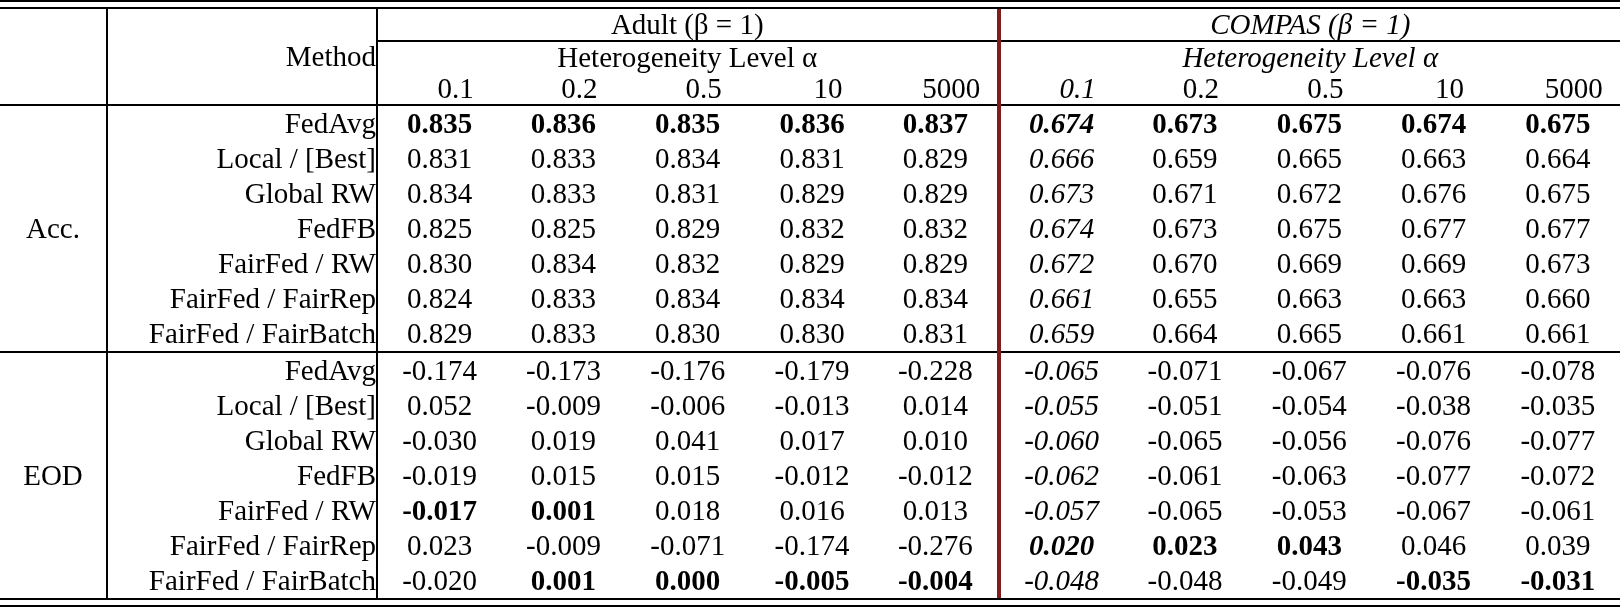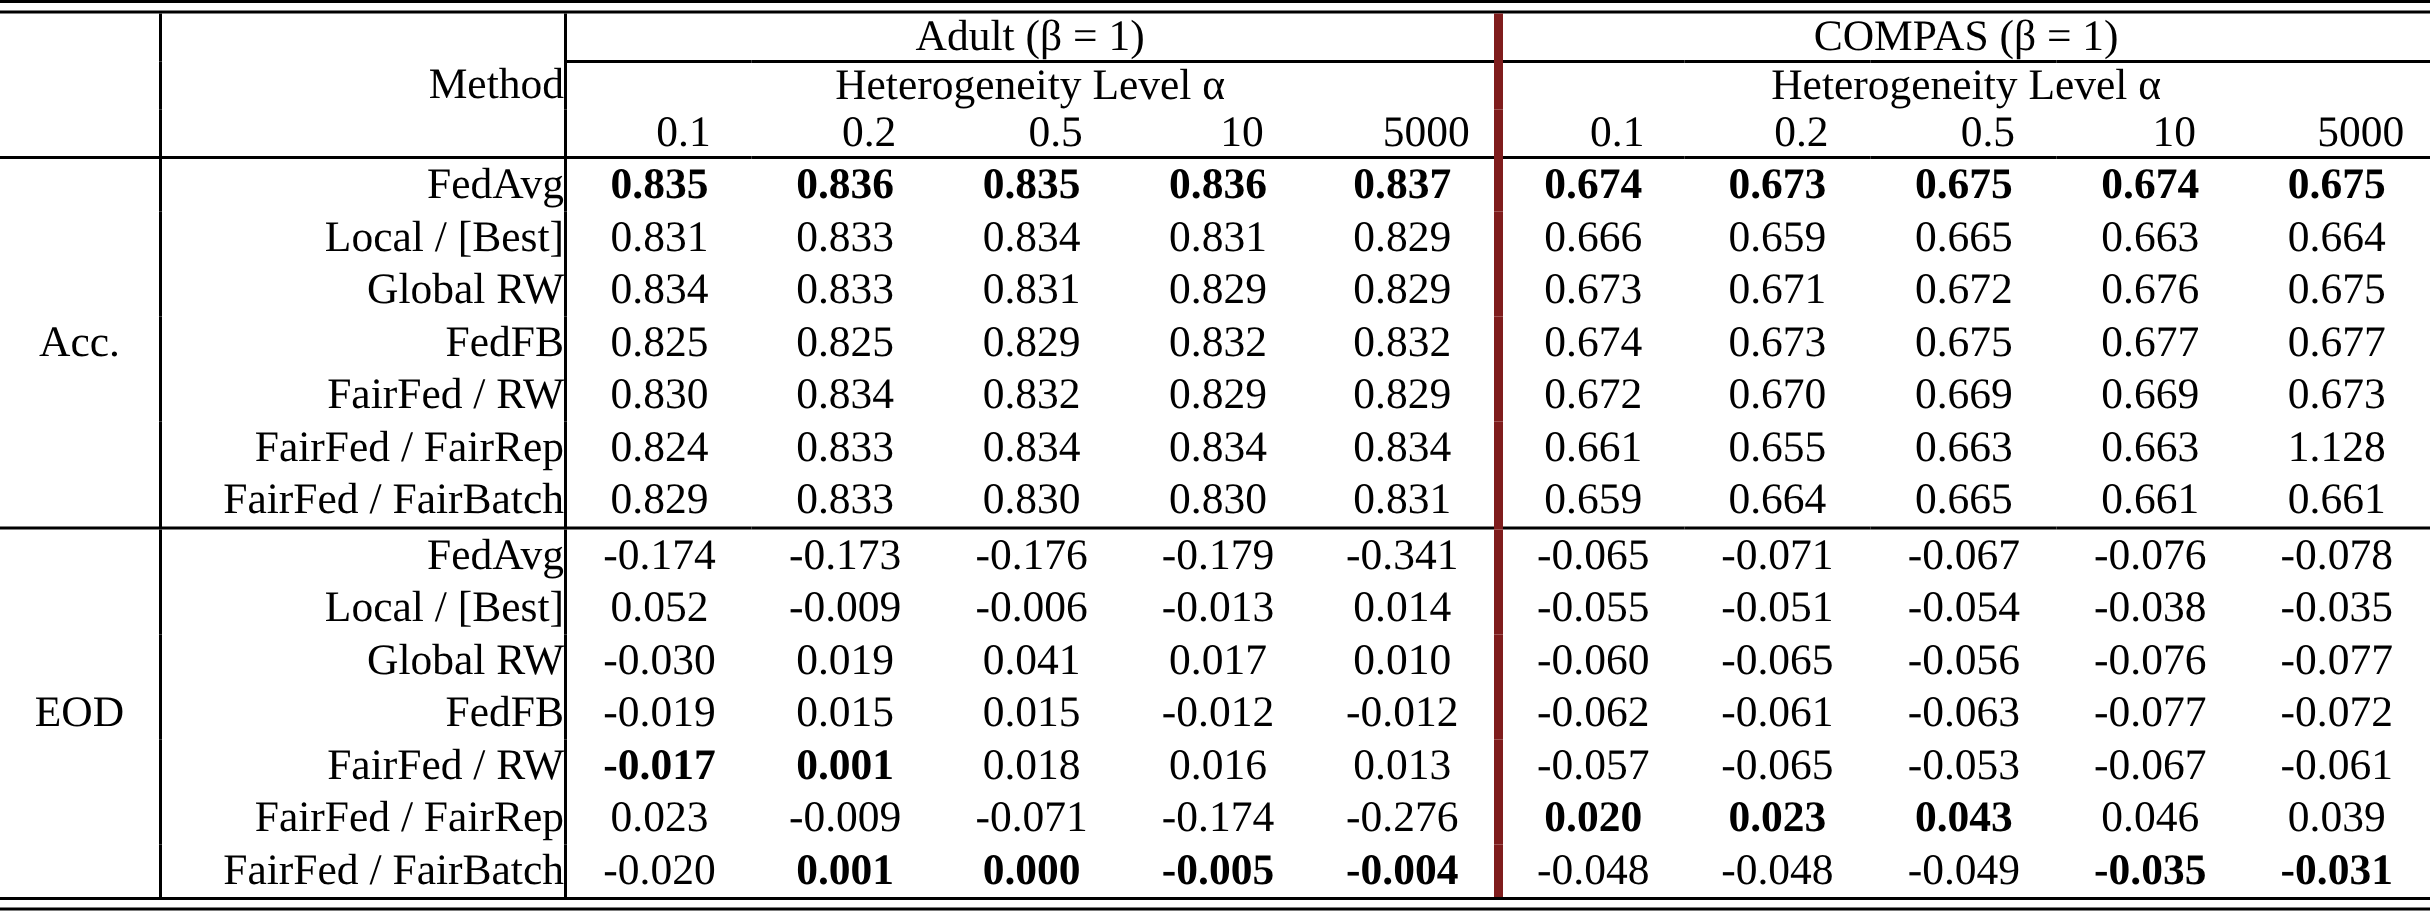"COMPAS (β = 1)" .group-start { border-left: 6px solid #7f1d1d -> 4px solid #7f1d1d; font-style: none -> italic }
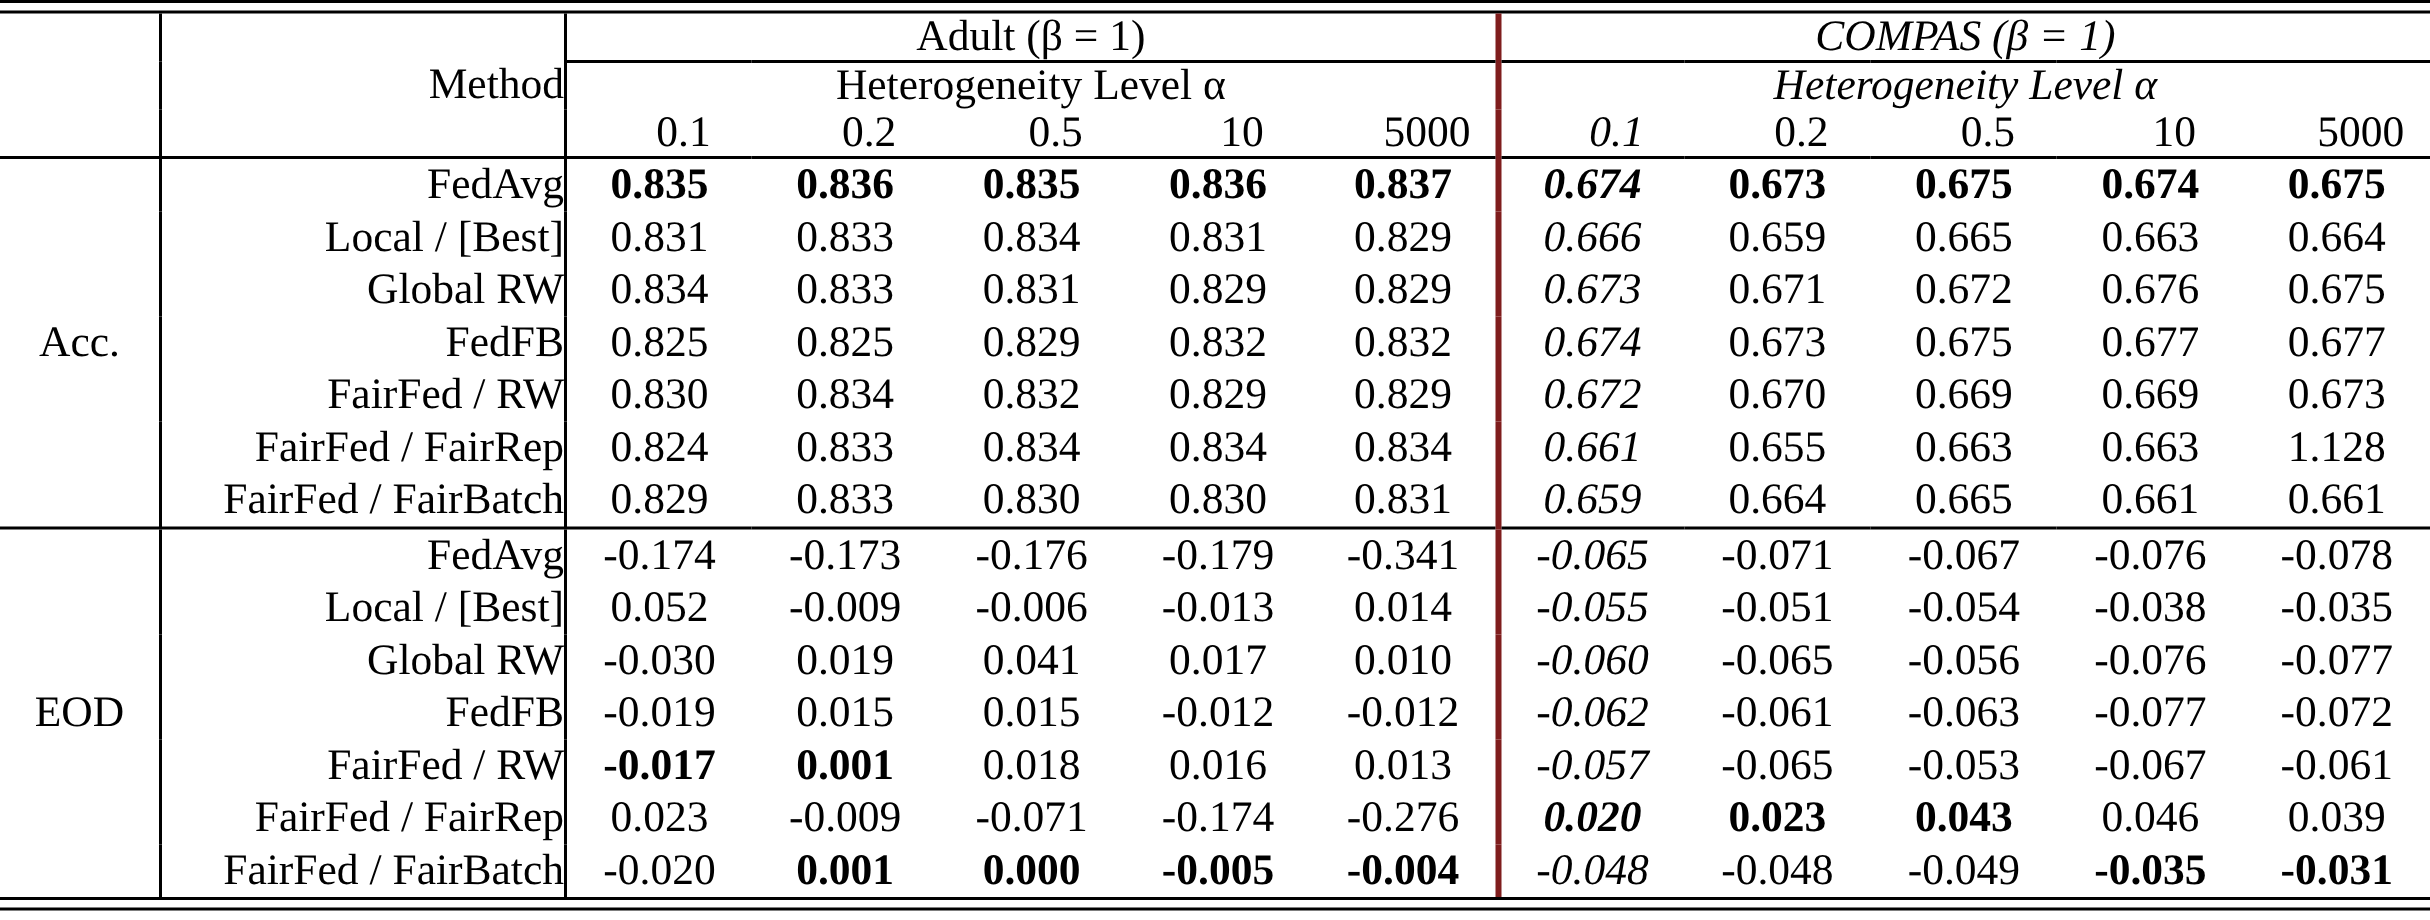"1.128" td.val { text: 1.128 -> 0.660 }
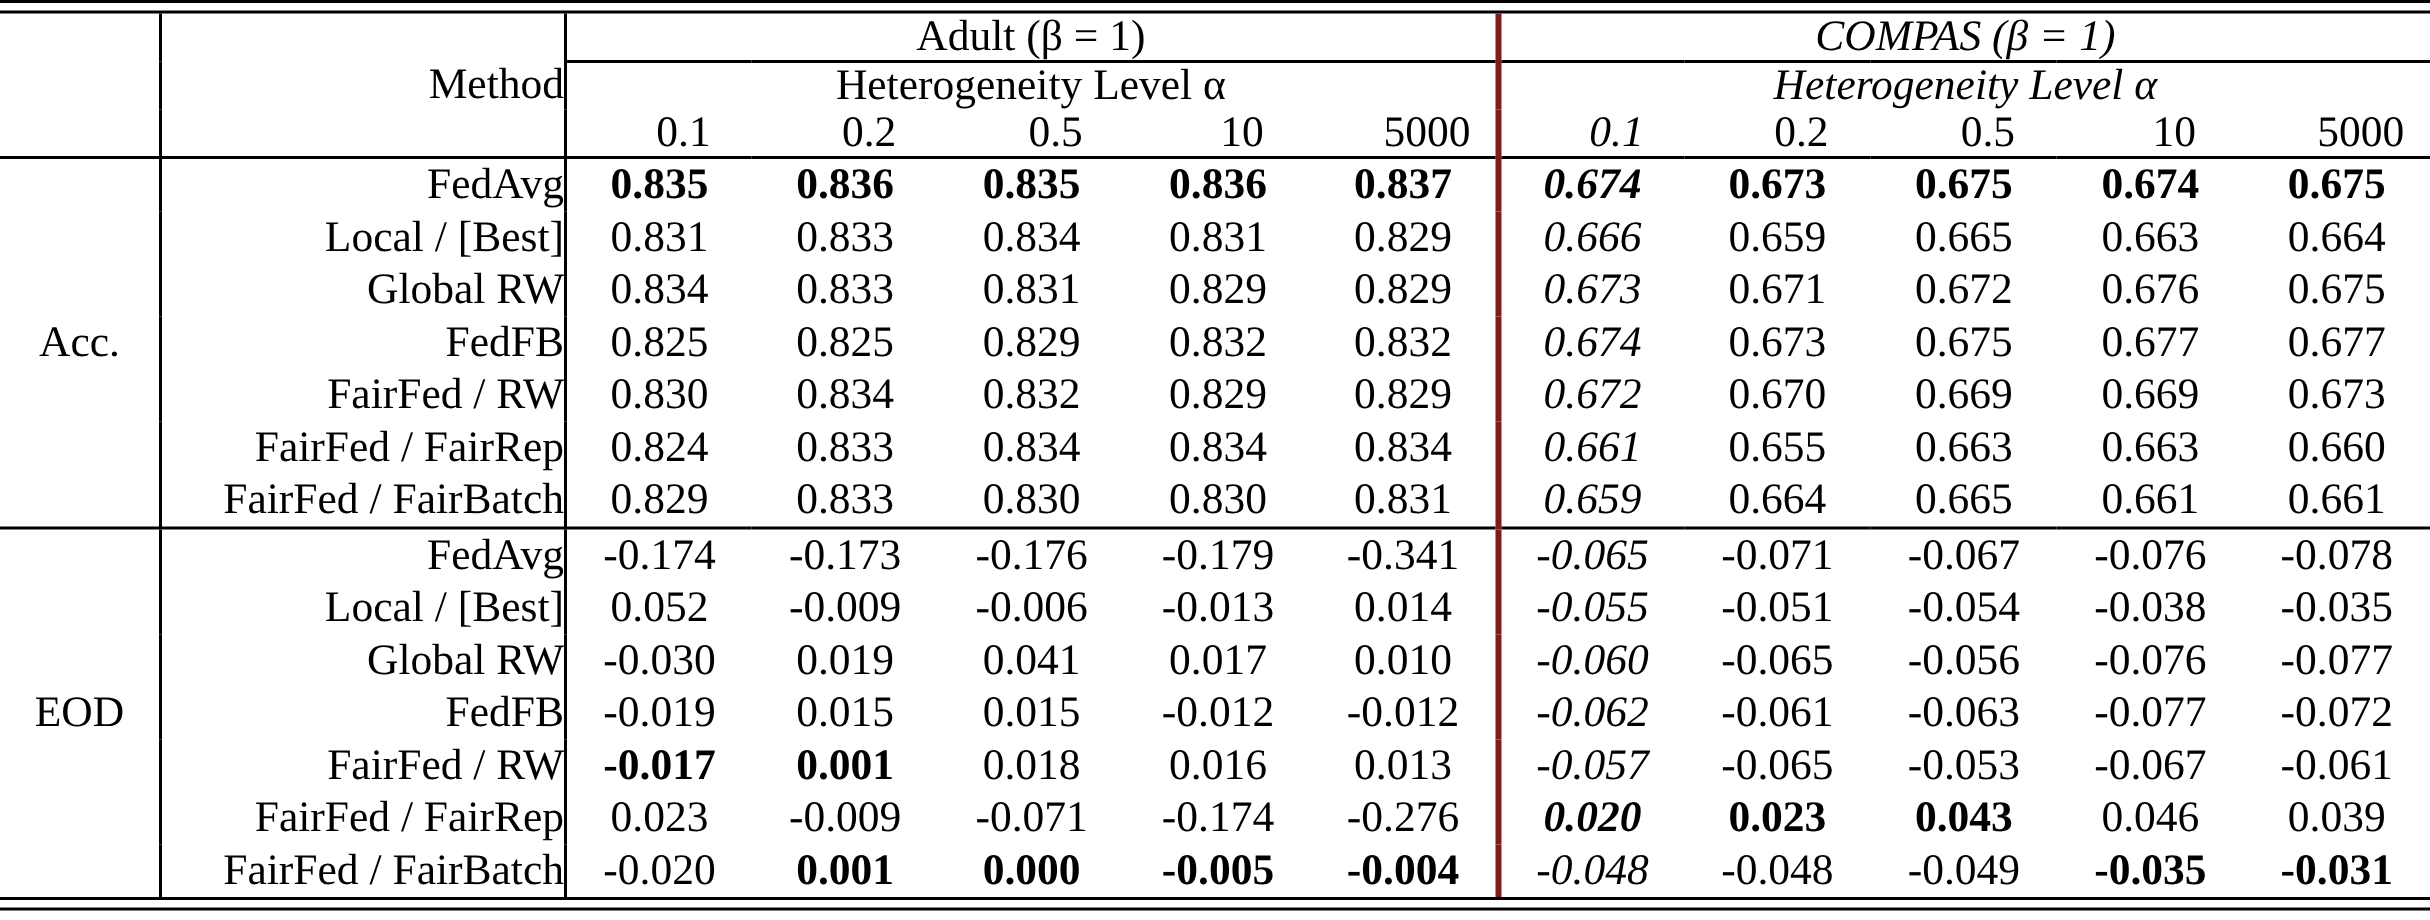"-0.341" td.val { text: -0.341 -> -0.228 }
